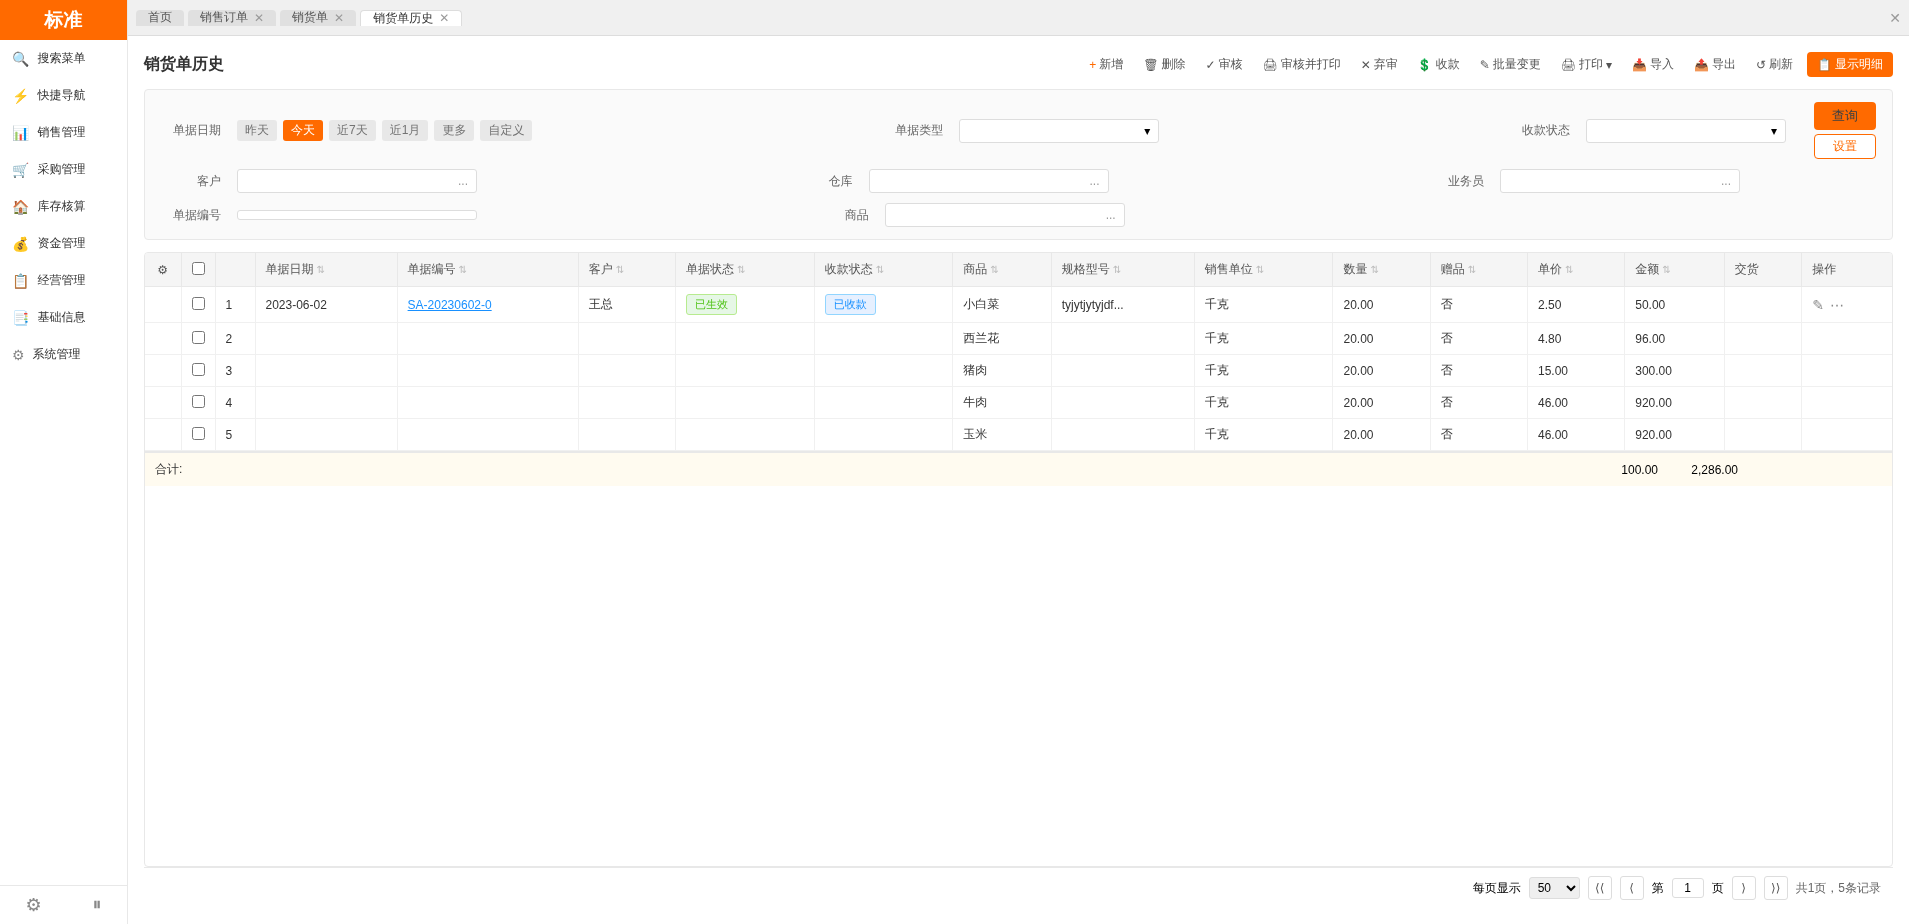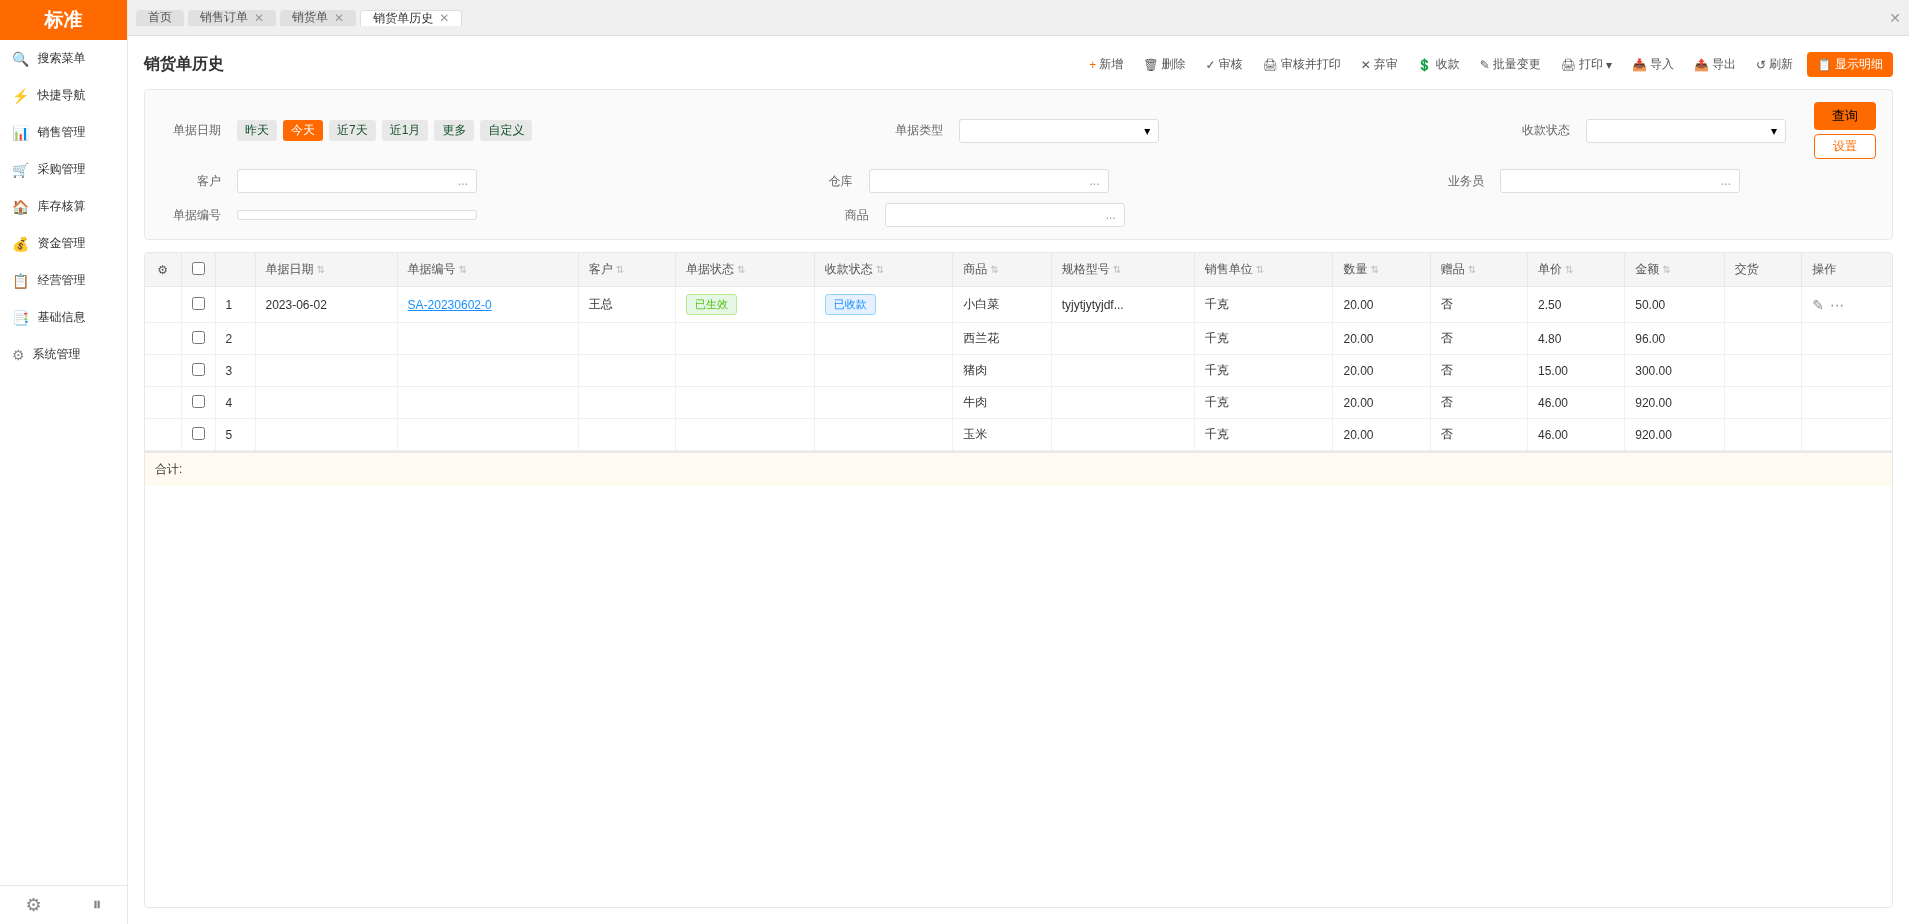"查询" button { color: #000000 -> #404040 }
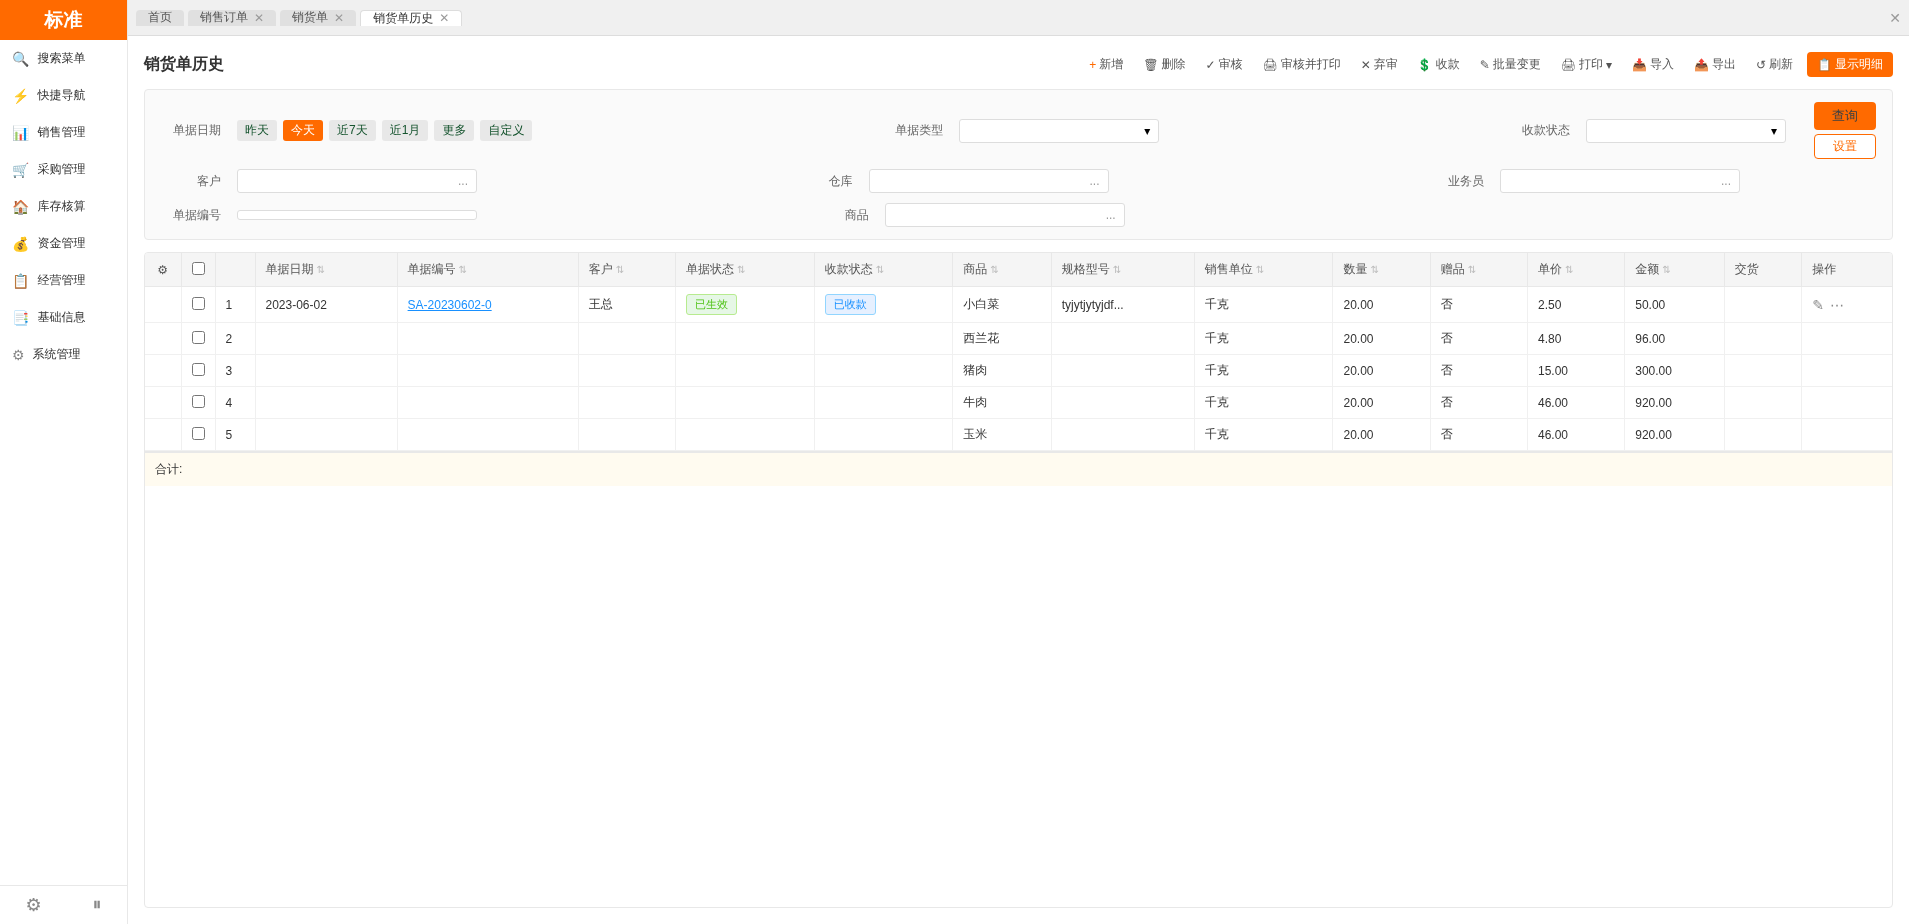"昨天" .date-tag { color: #14532d -> #737373 }
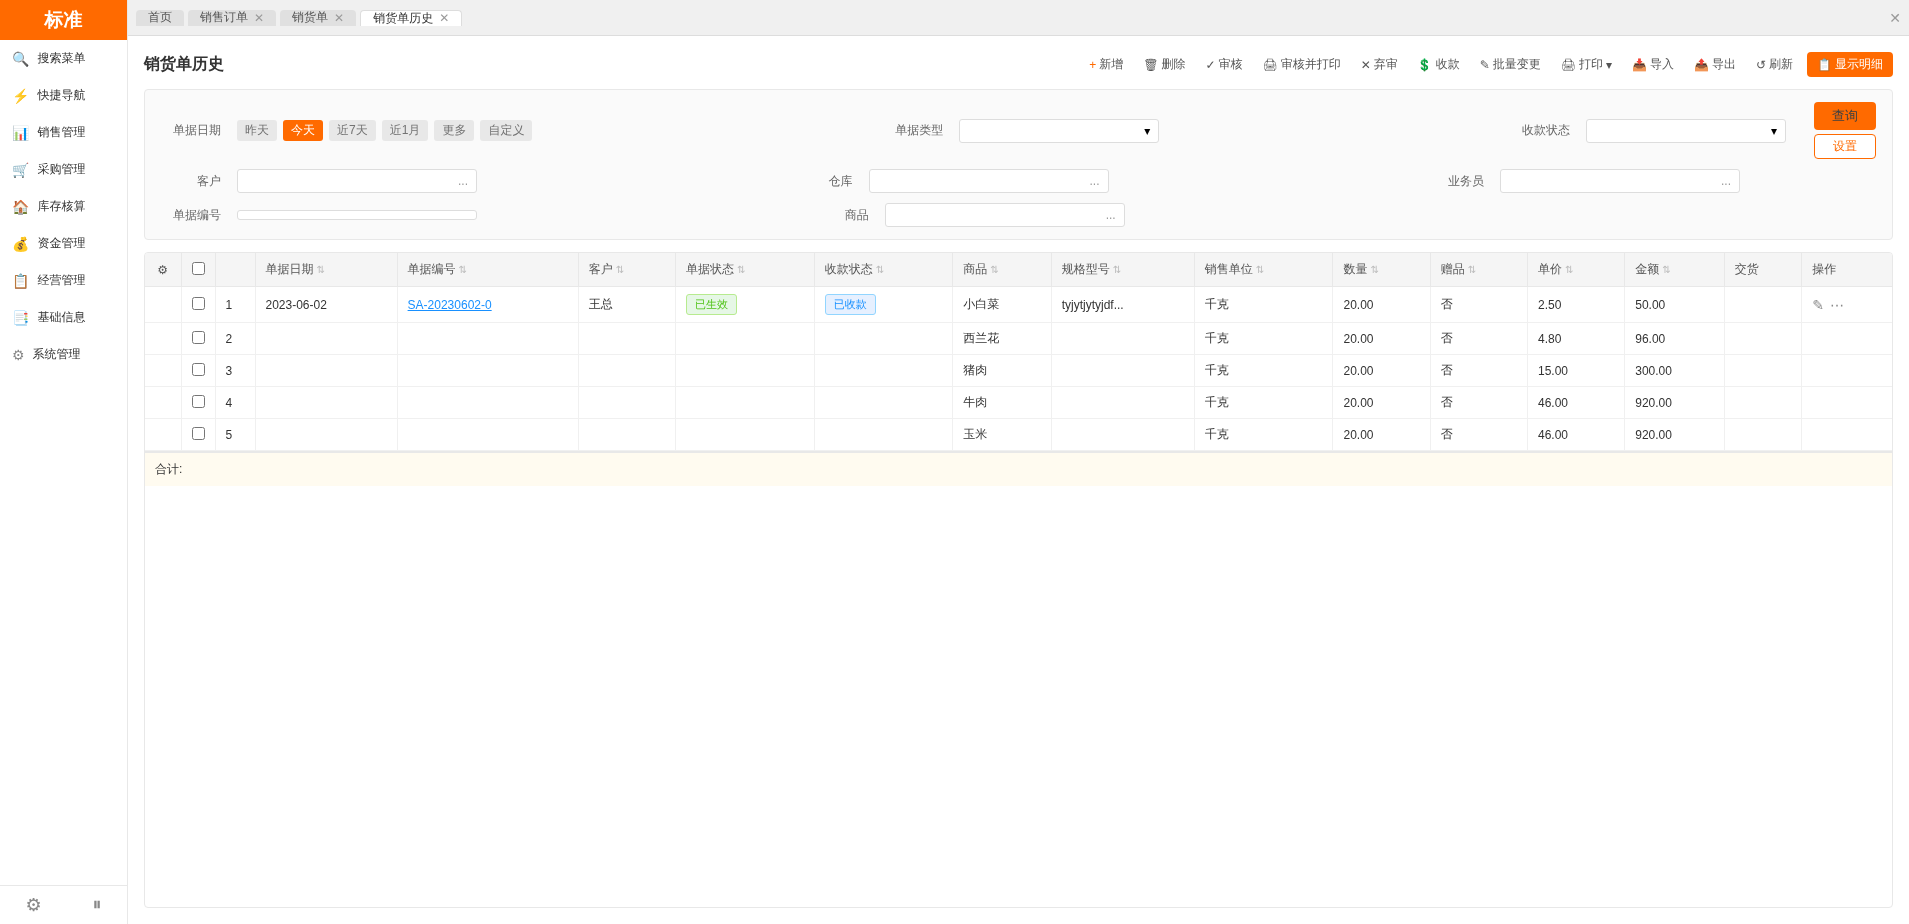"100.00" div.total-cells { html: none -> <div> <span></span> <span>100.00</span> <span>2,286.00</span> <span></span> </div> }
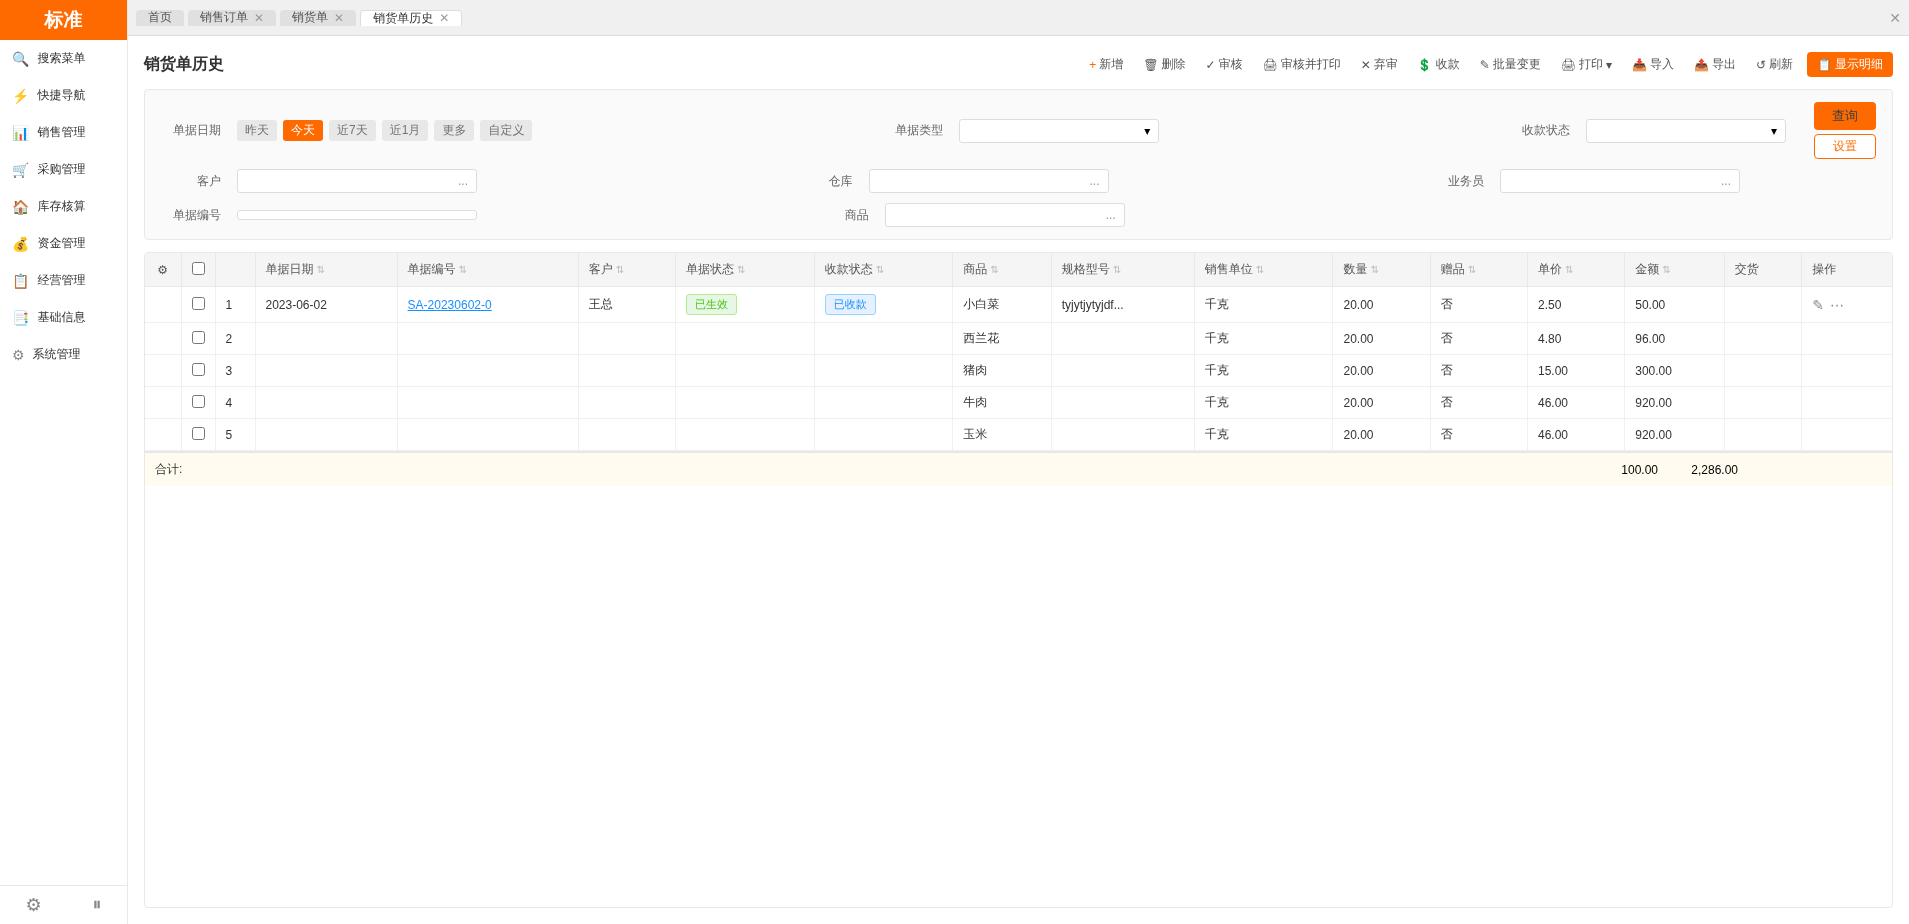"每页显示" div.pagination { html: none -> <div> <span>每页显示</span> <select> <option>50</option> <option>100</option> <option>200</option> </select> <div>⟨⟨</div> <div>⟨</div> <span>第</span> <input> <span>页</span> <div>⟩</div> <div>⟩⟩</div> <span>共1页，5条记录</span> </div> }
